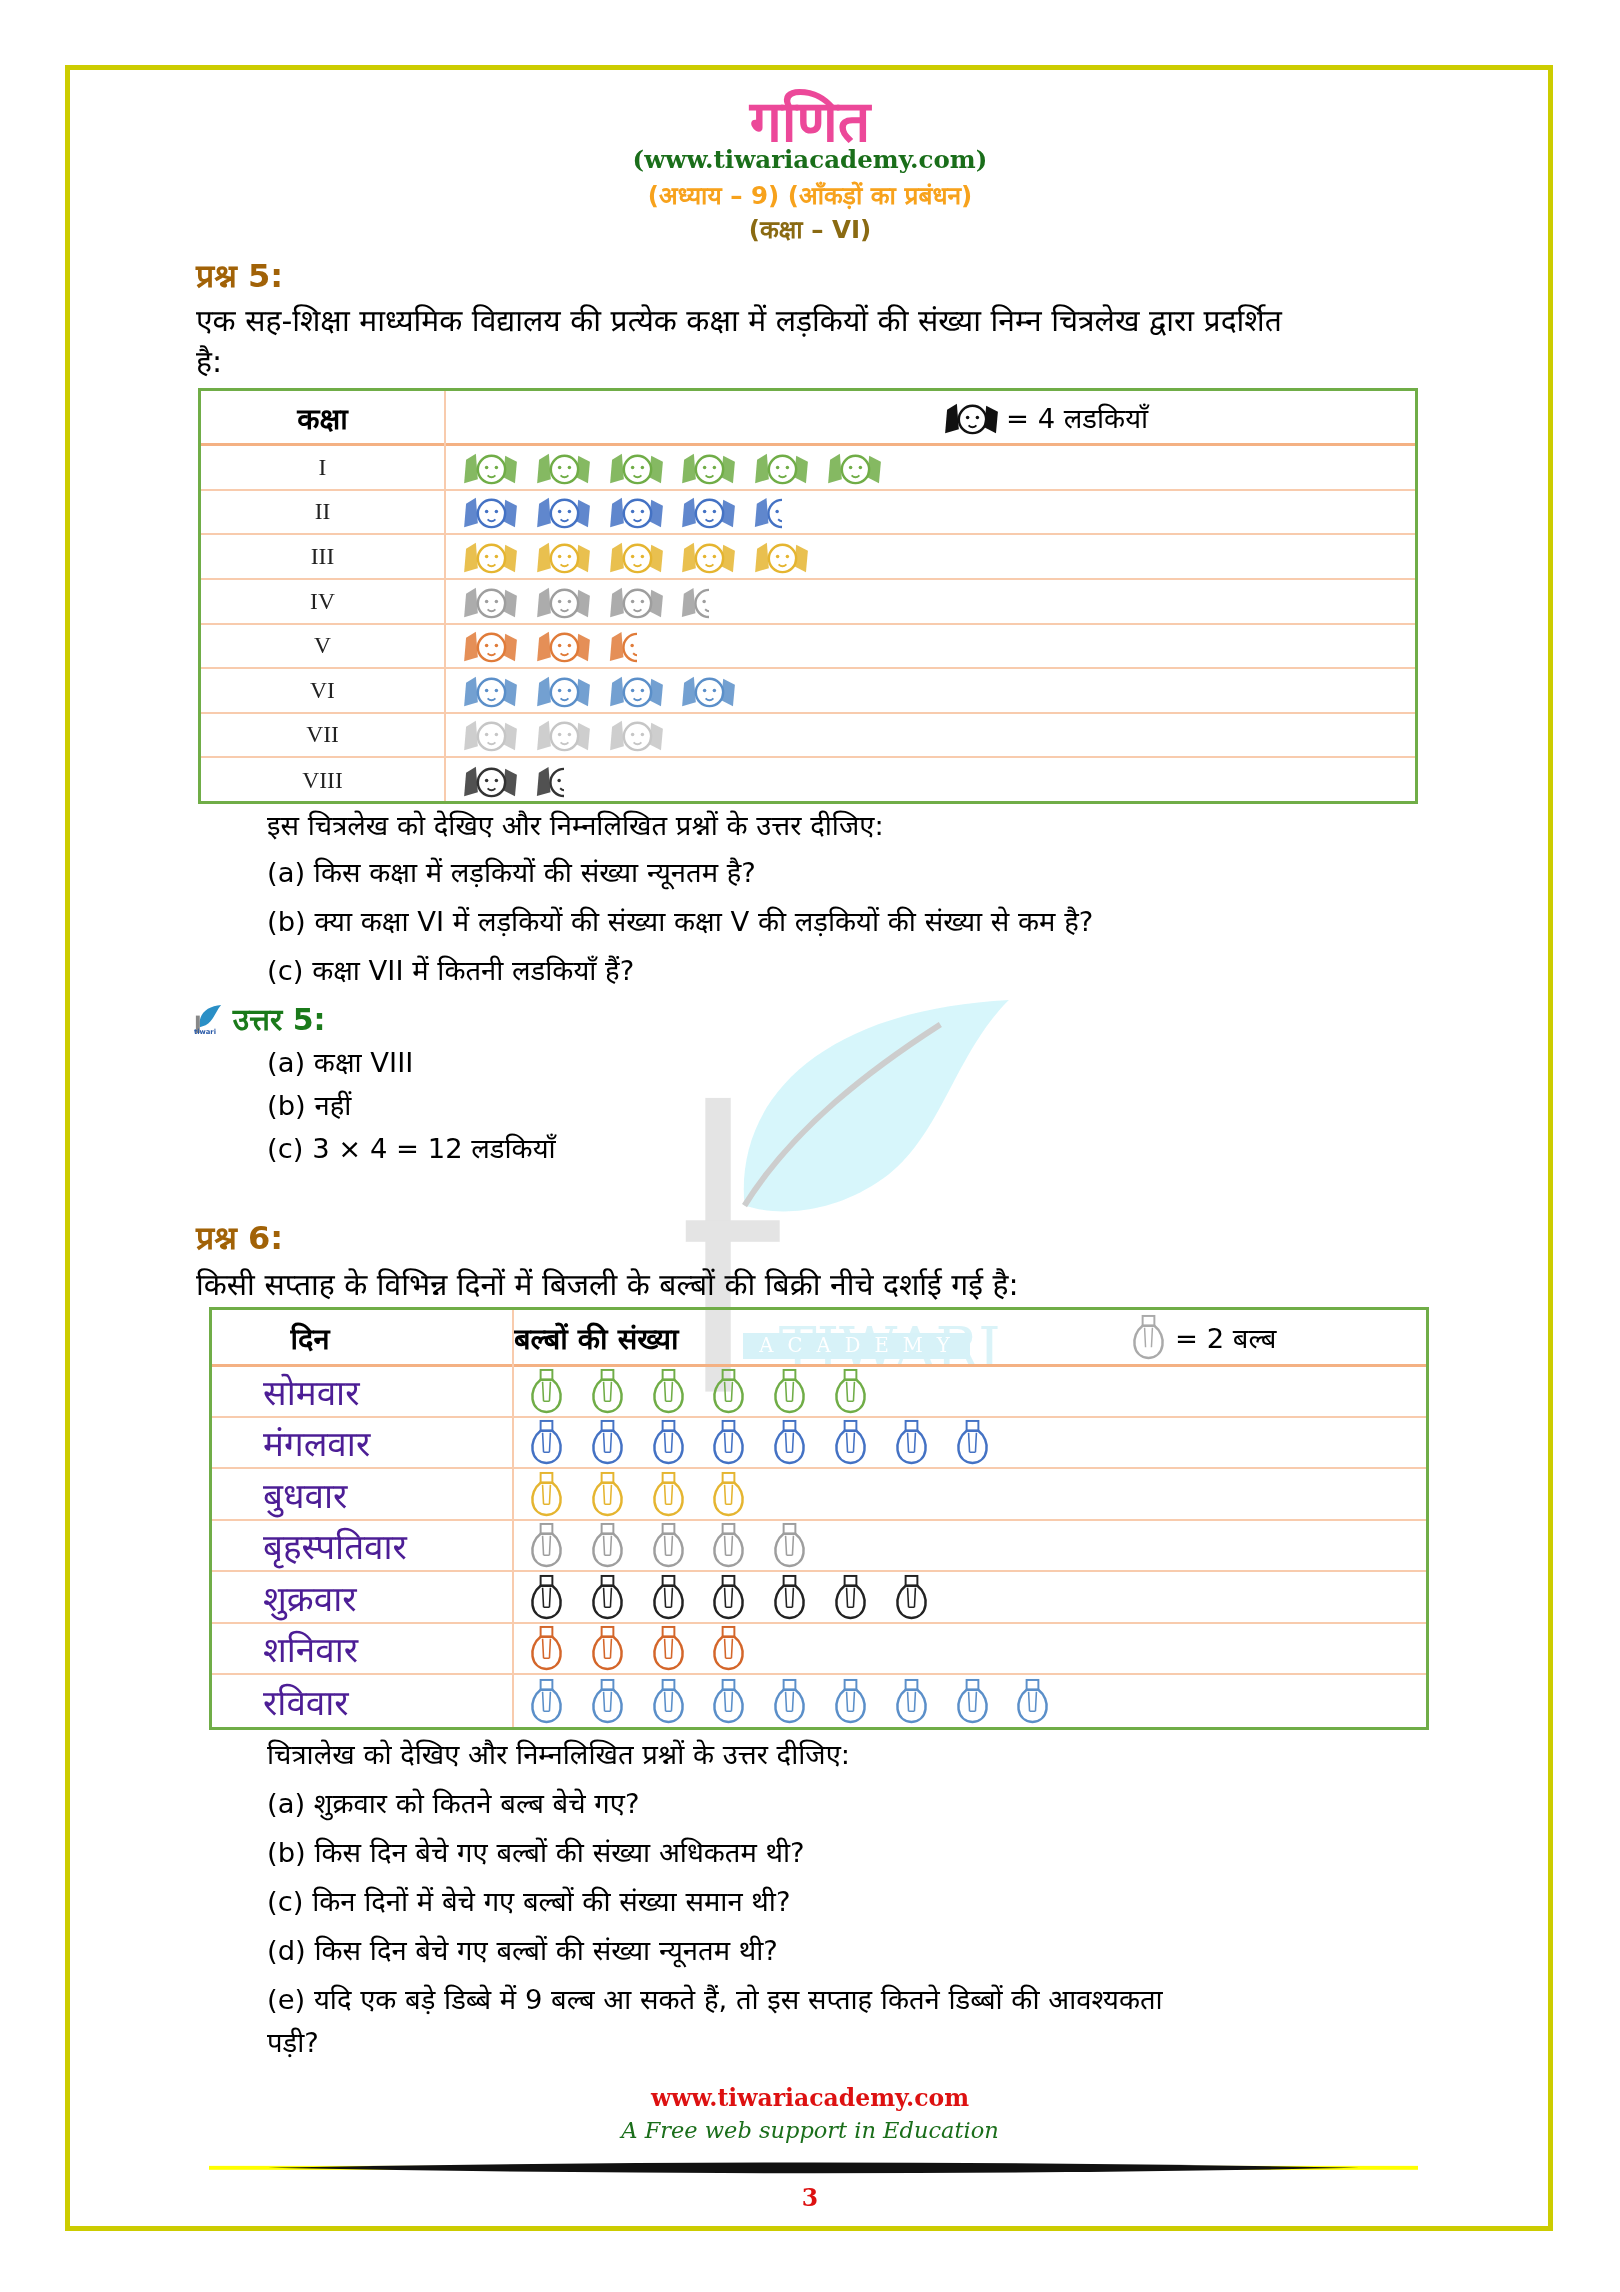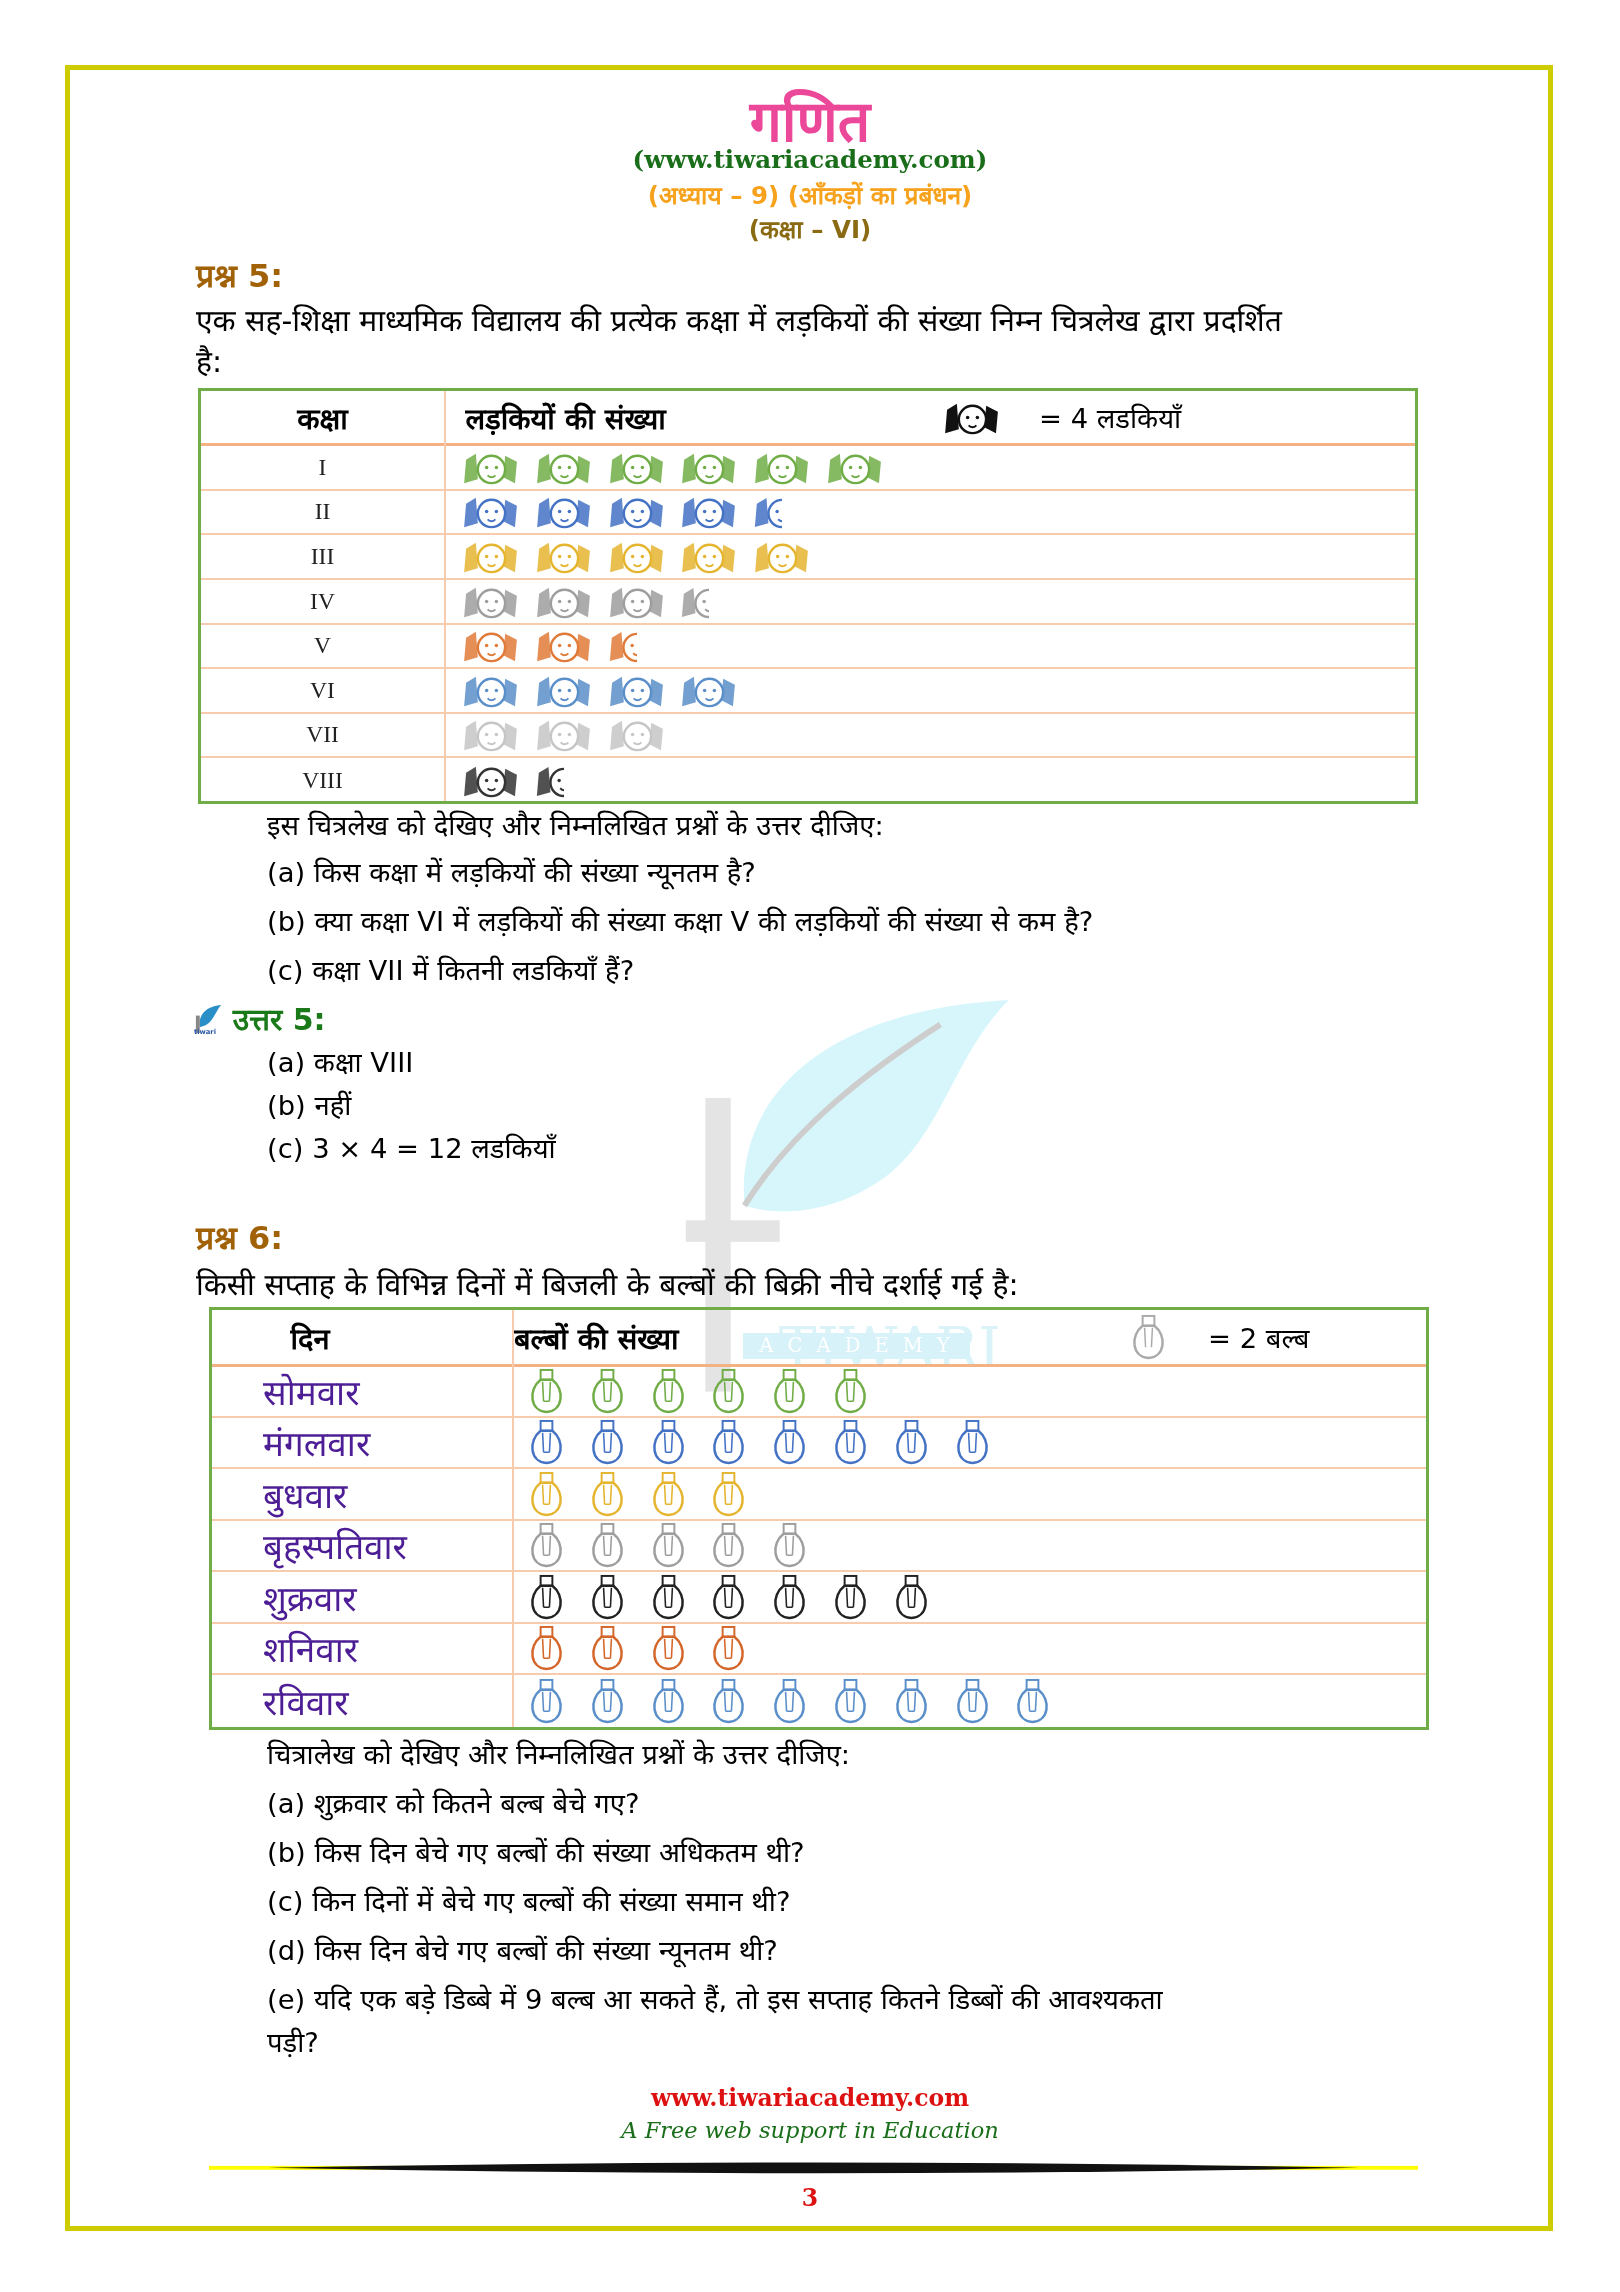"लड़कियों की संख्या" div.cell-label { html: <div>लड़कियों की संख्या</div> -> none }
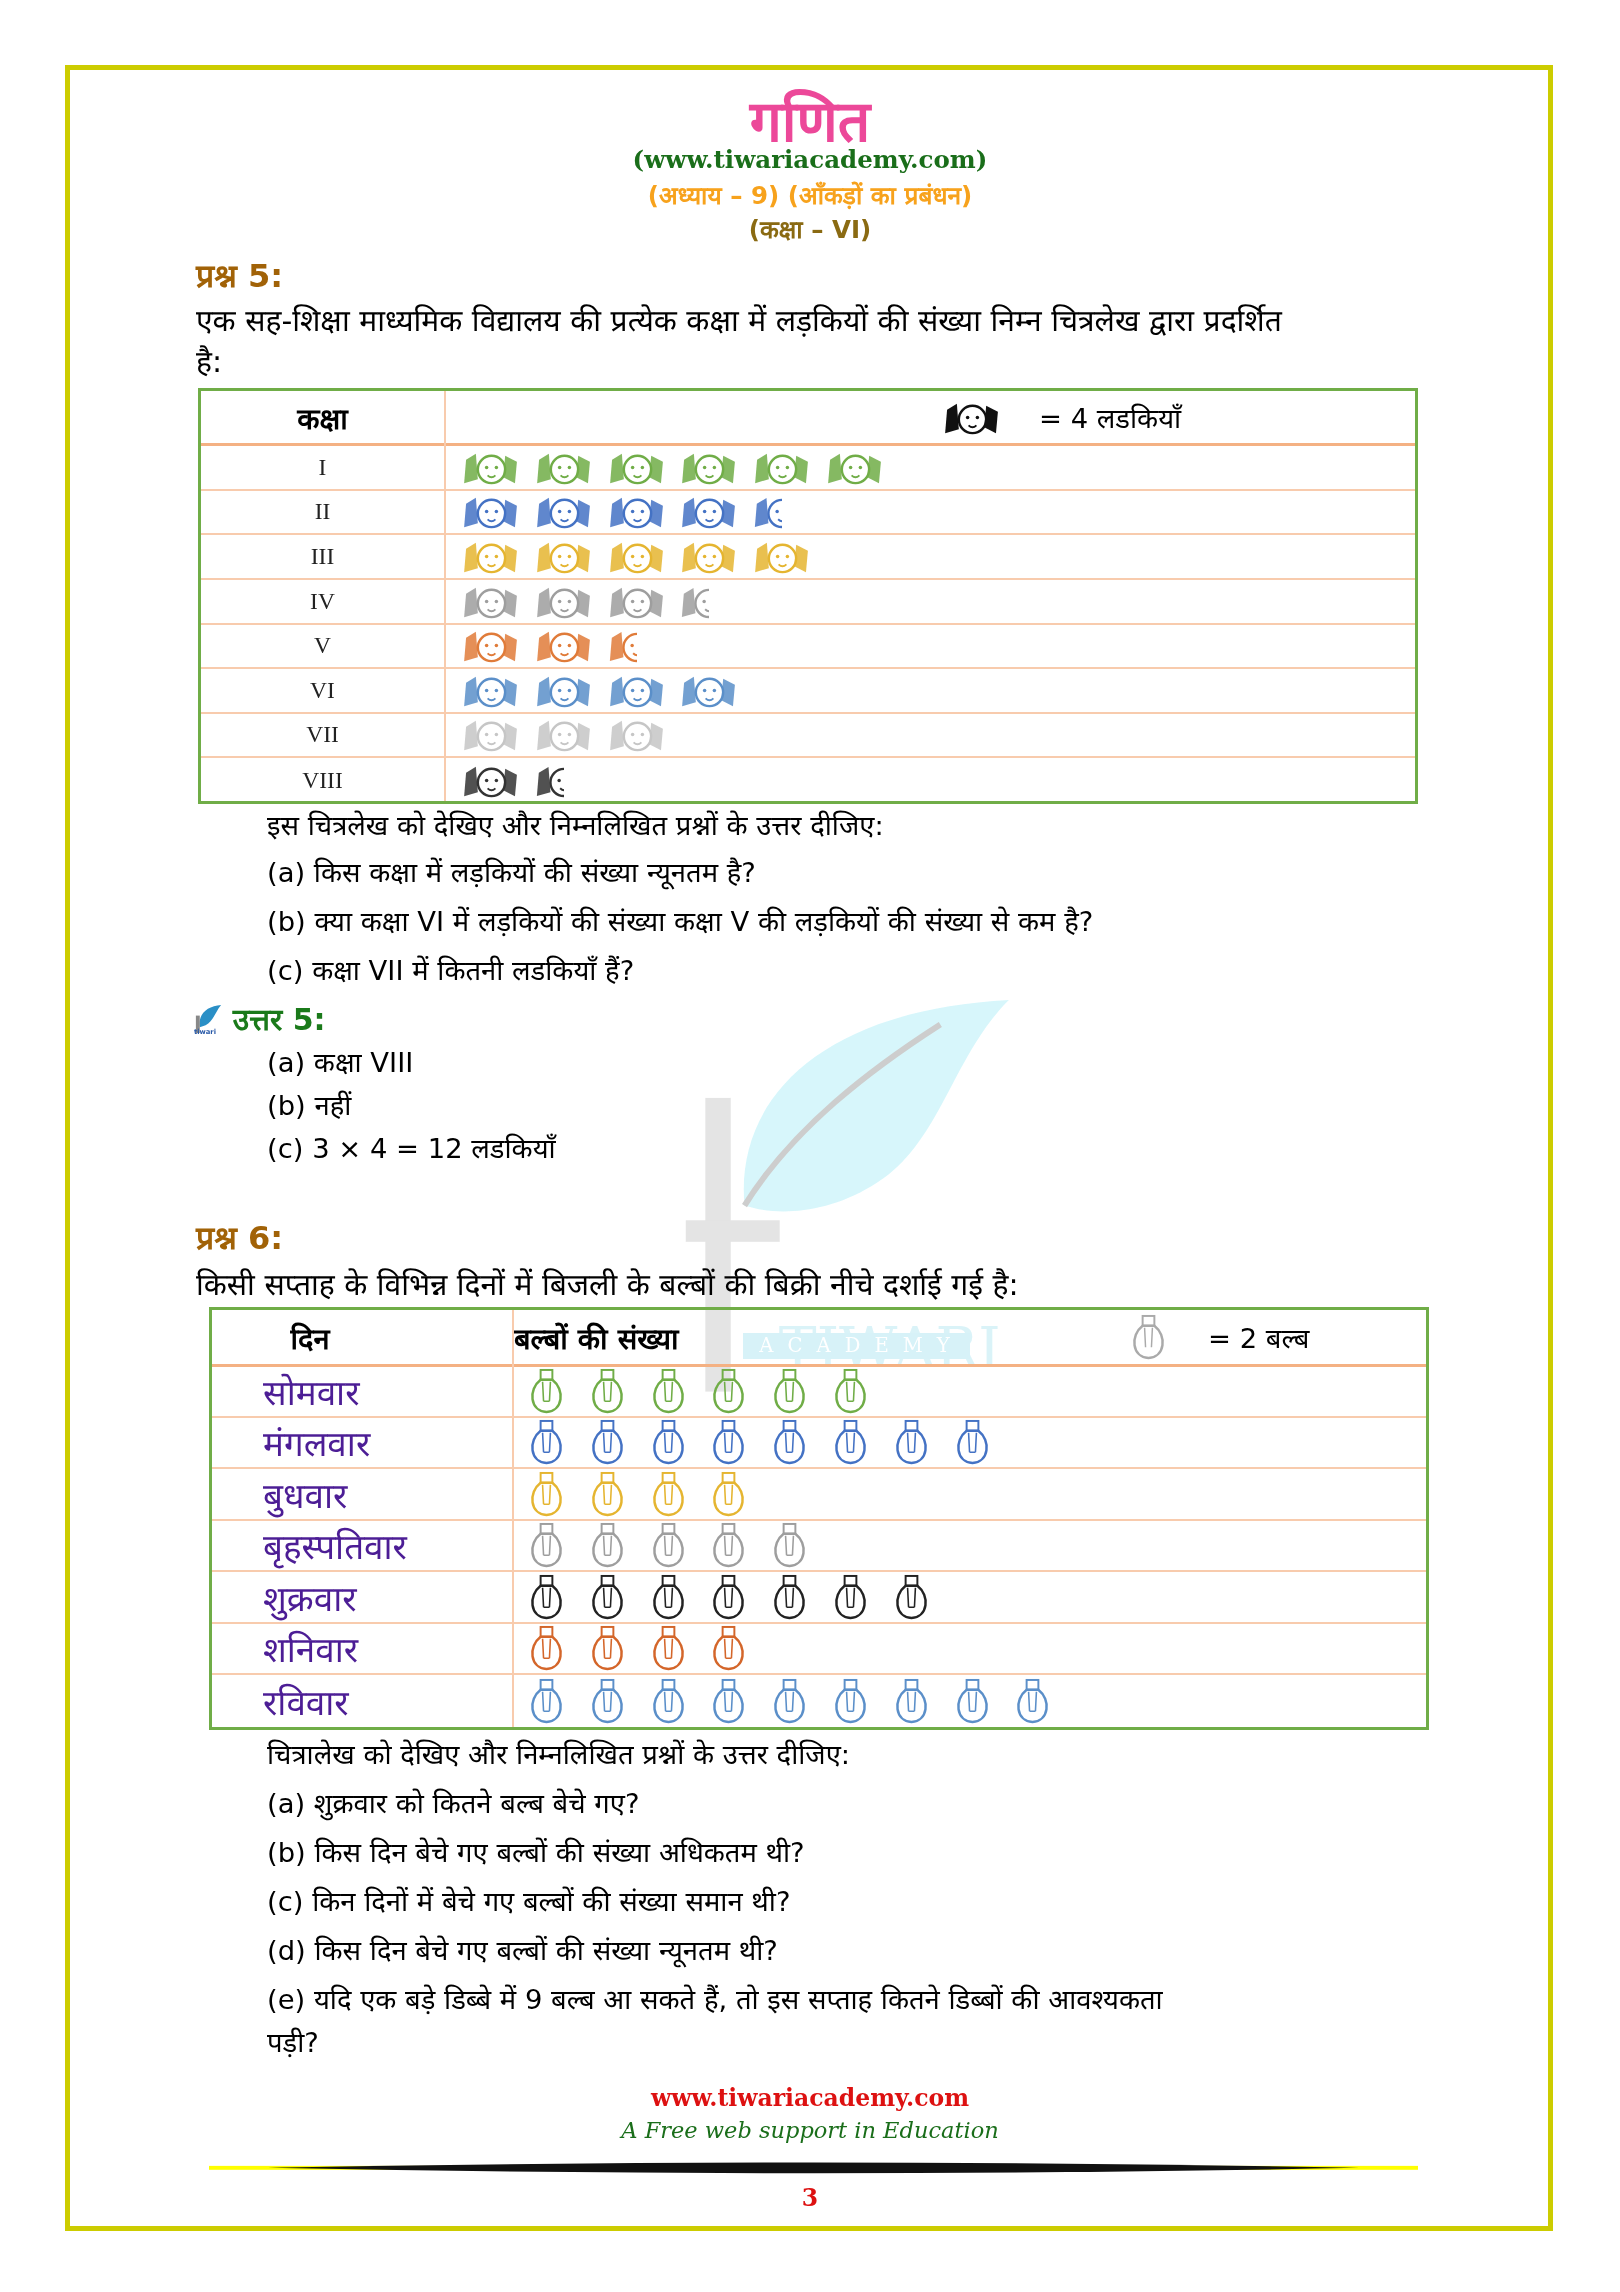"= 4 लडकियाँ" .key { gap: 35px -> 2px }
